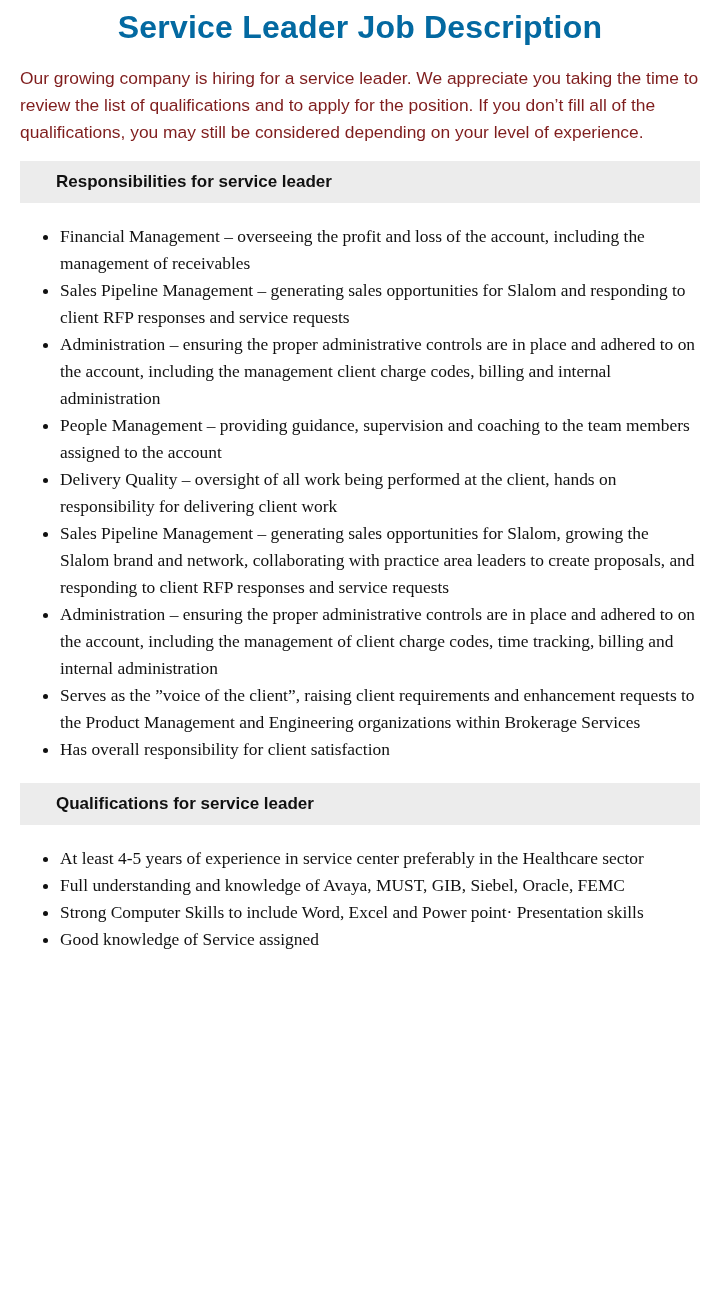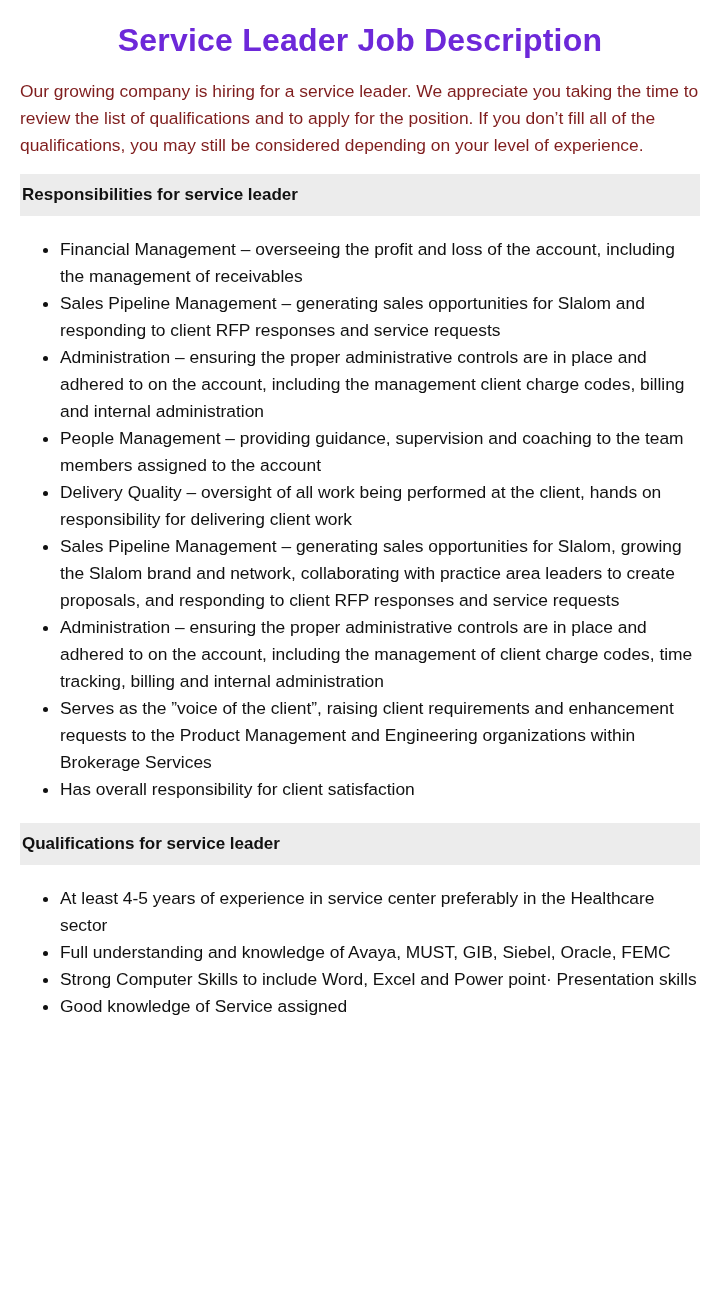"Service Leader Job Description" h1 { color: #6d28d9 -> #0369a1; padding-top: 19px -> 6px }
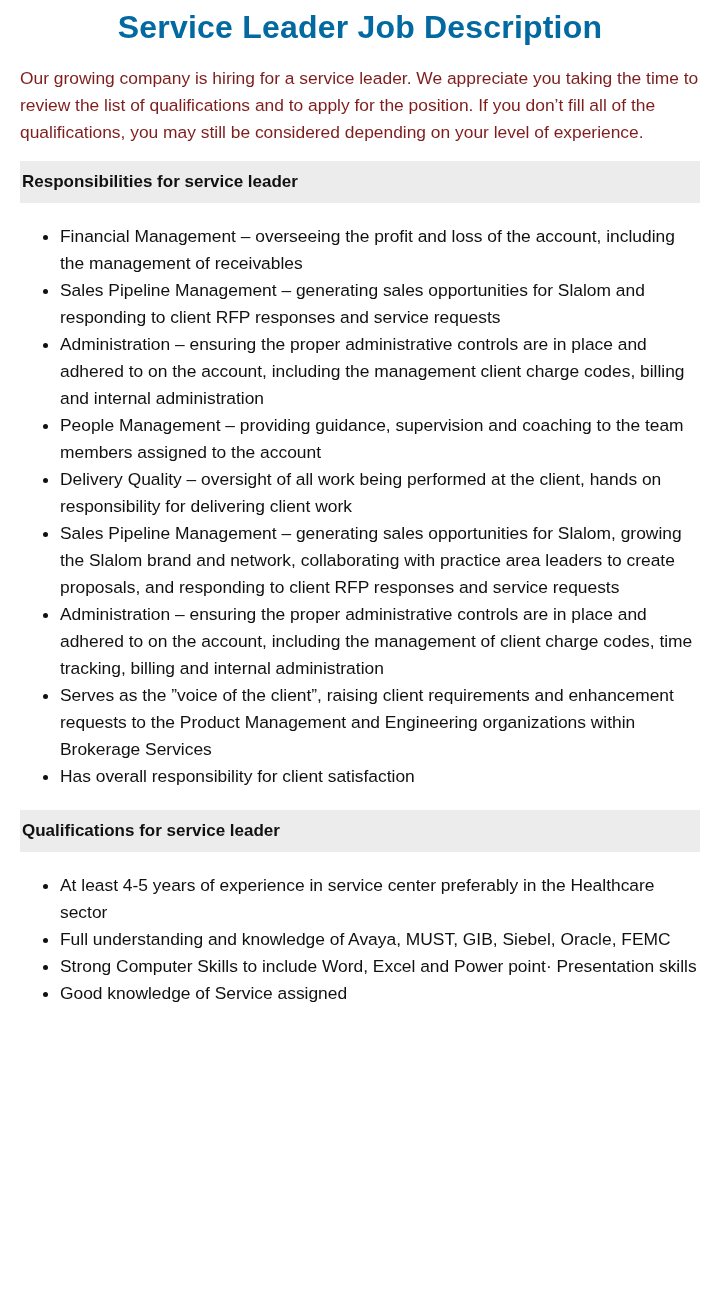"Responsibilities for service leader" .section-header { padding-left: 2px -> 36px }
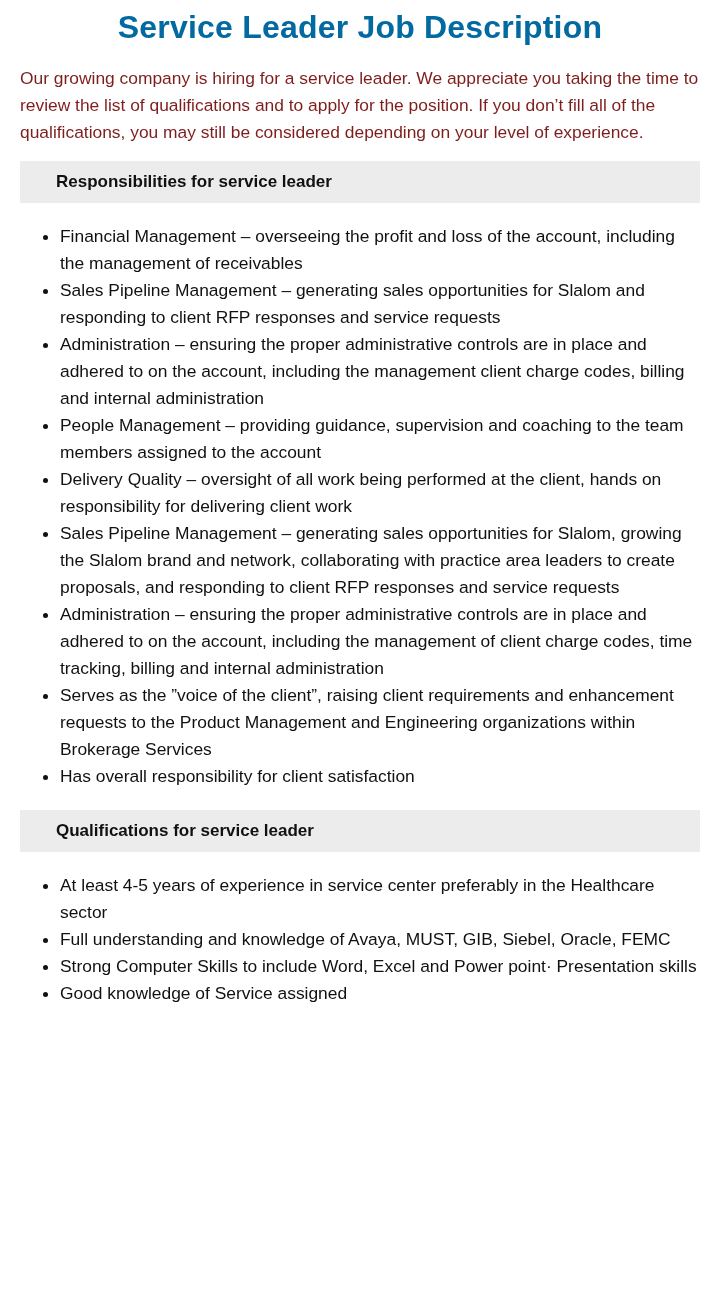"Financial Management – overseeing the" ul.items { font-family: none -> Liberation Serif, serif }
